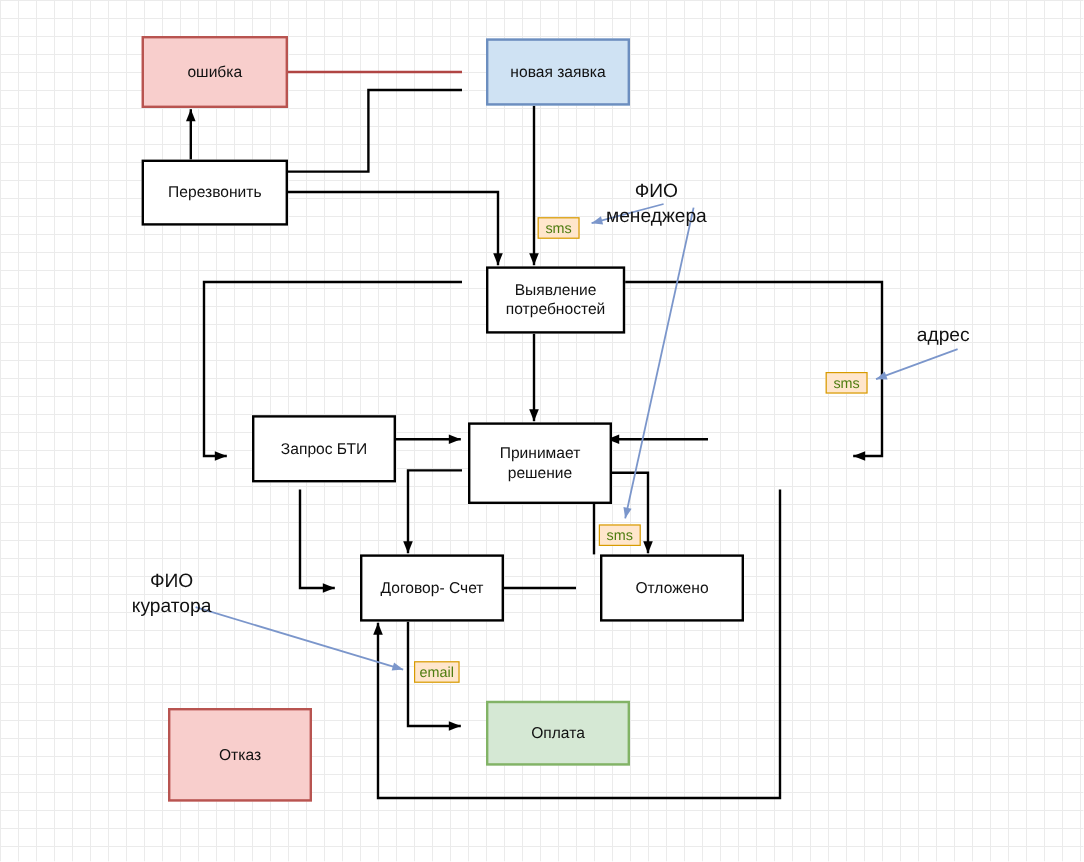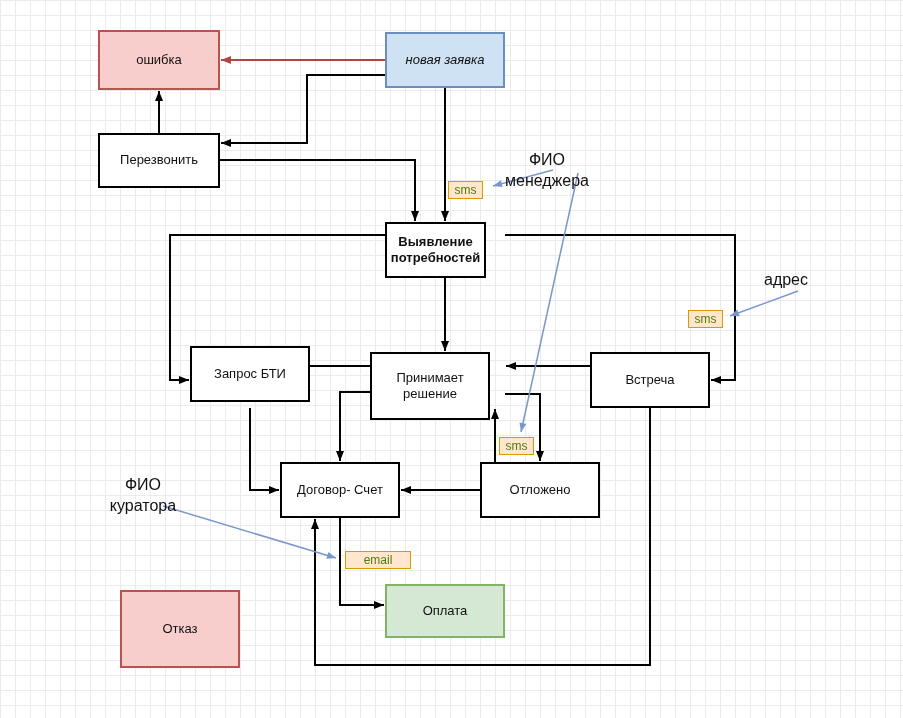"ошибка" .node { margin-left: none -> 20px }
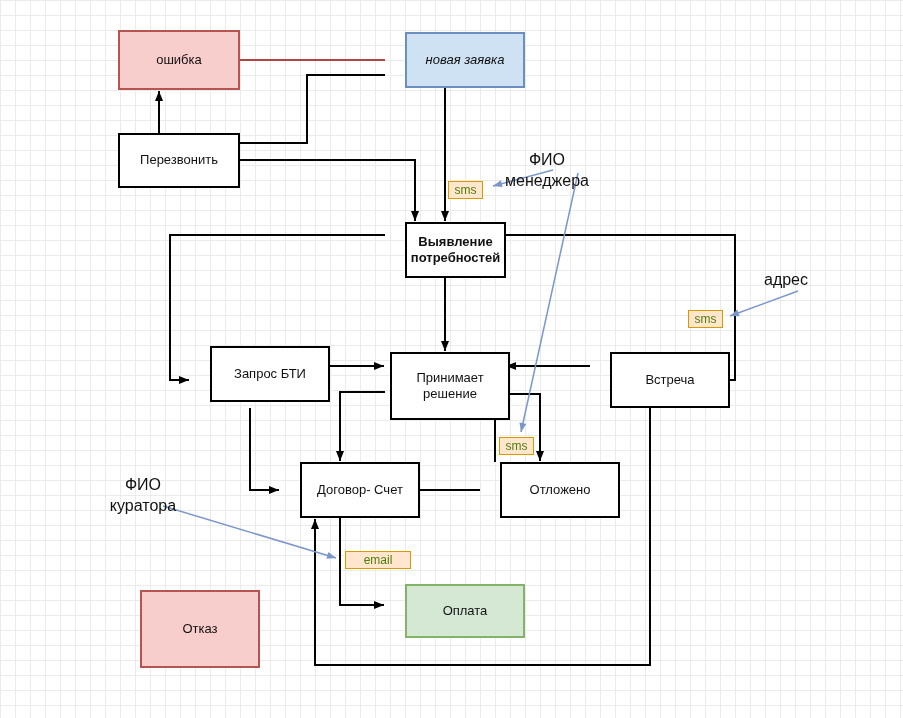"новая заявка" .node.blue { font-style: italic -> none }
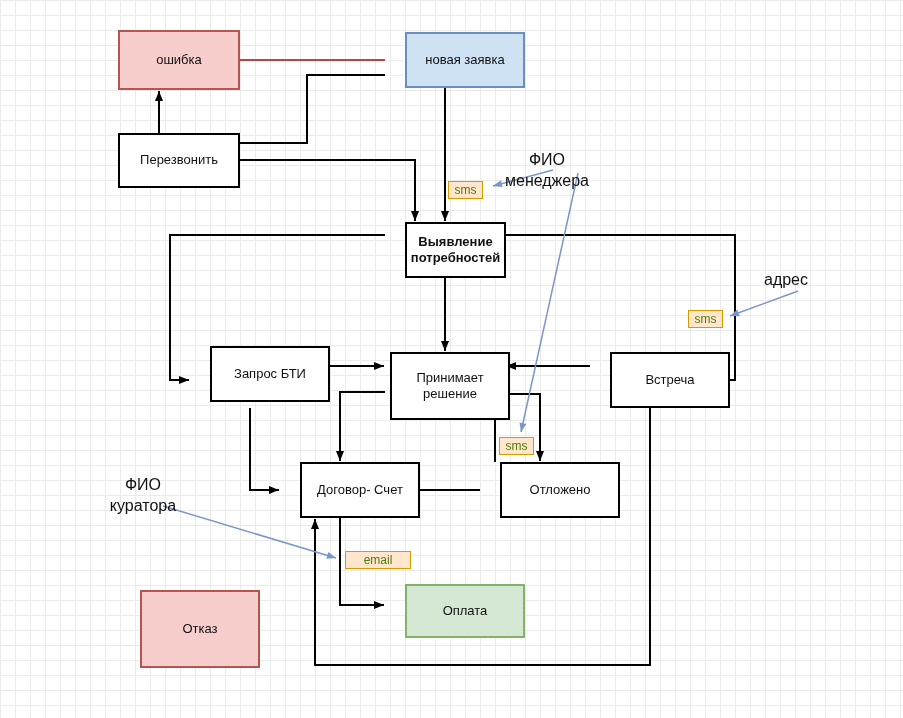"Выявление потребностей" #n-needs { font-weight: bold -> none; width: 101px -> 116px }
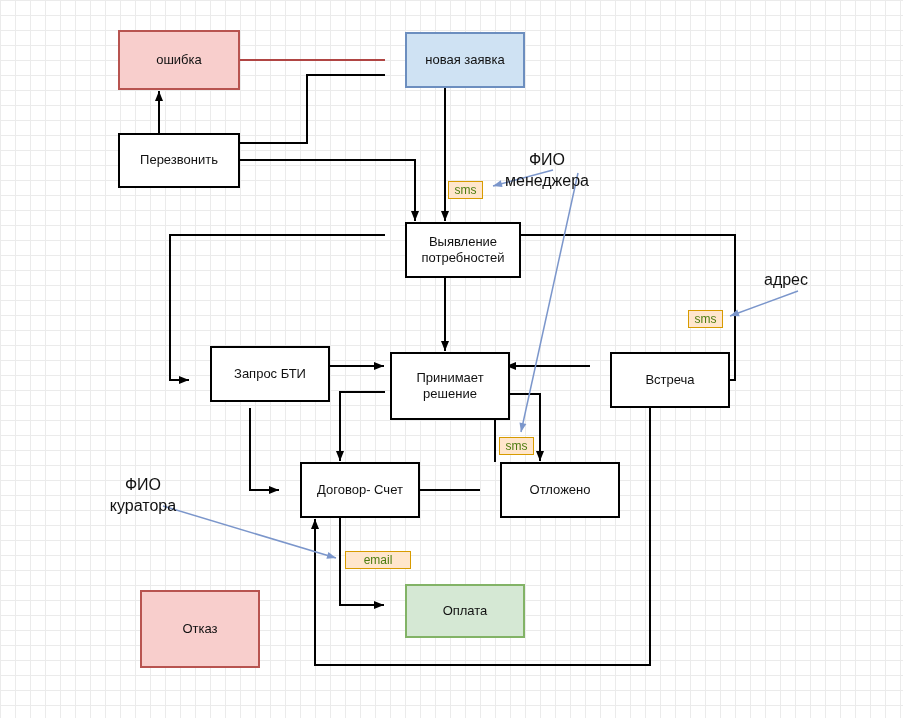"Встреча" div.node { html: <div>Встреча</div> -> none }
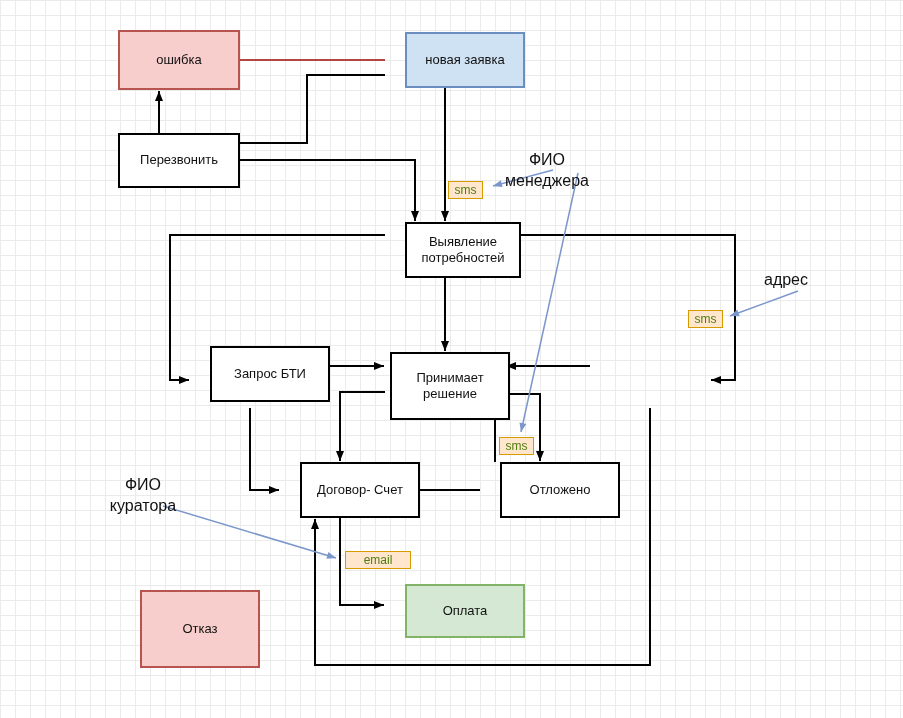"email" #t-email { width: 66px -> 38px }
